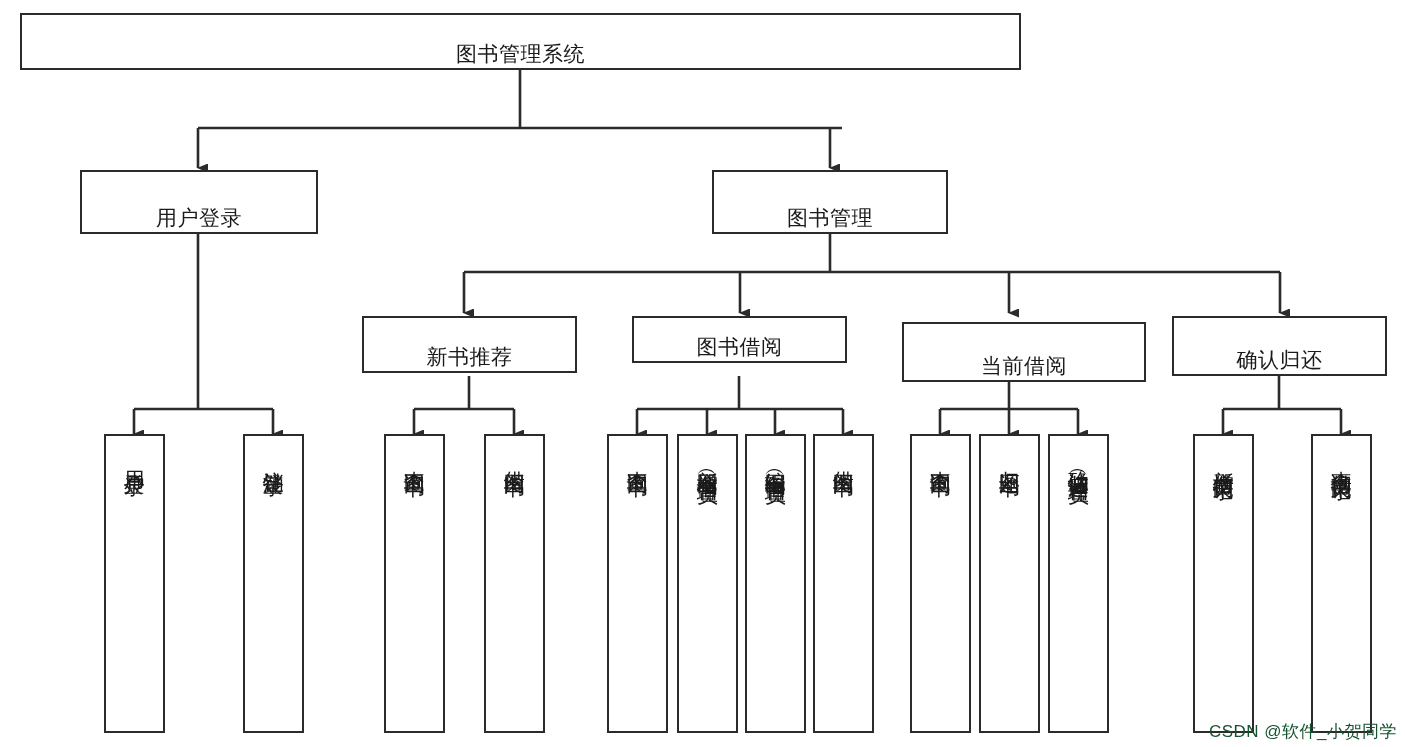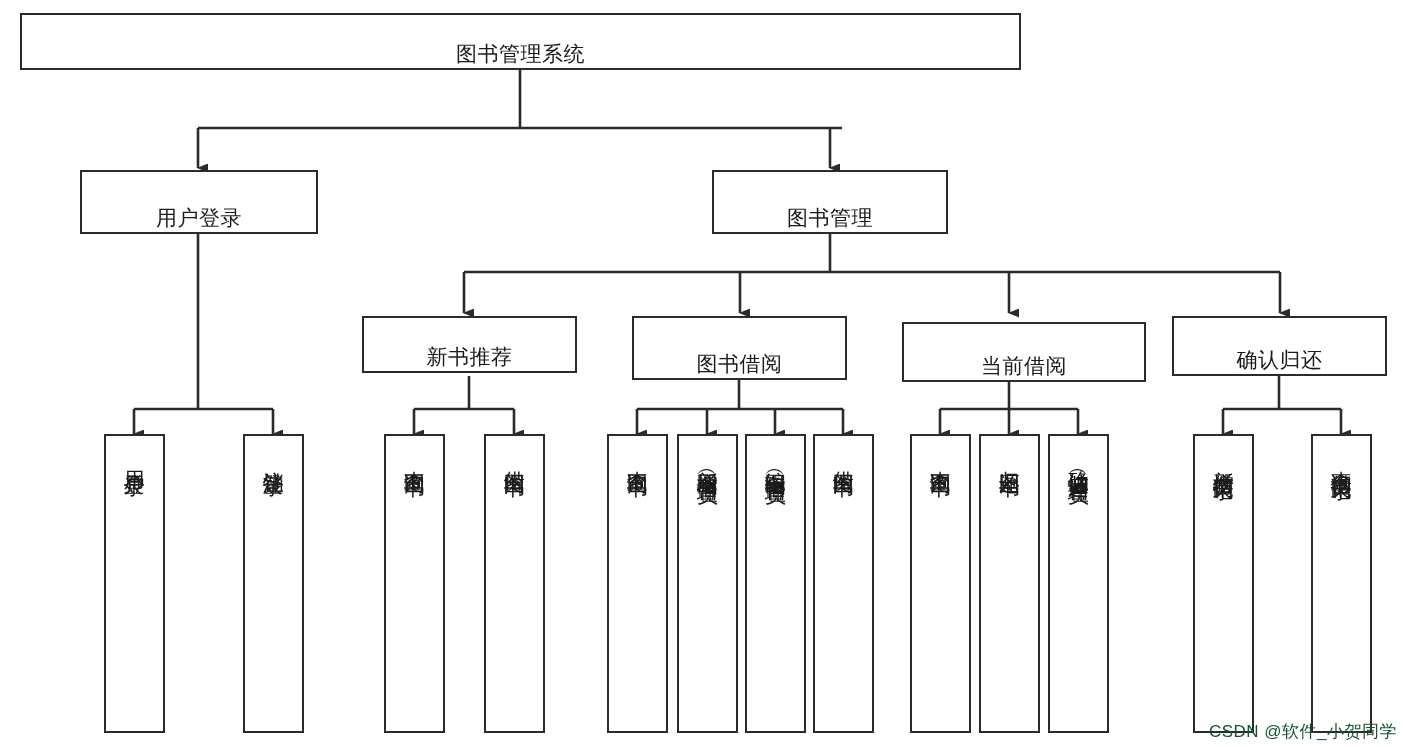"图书借阅" div.node { height: 64px -> 47px }
